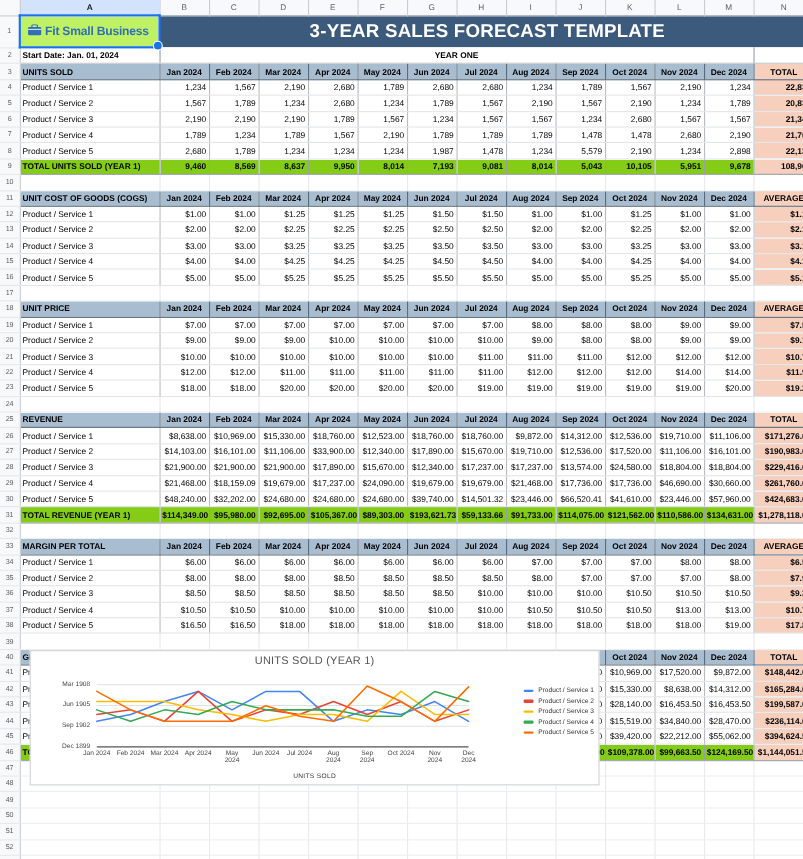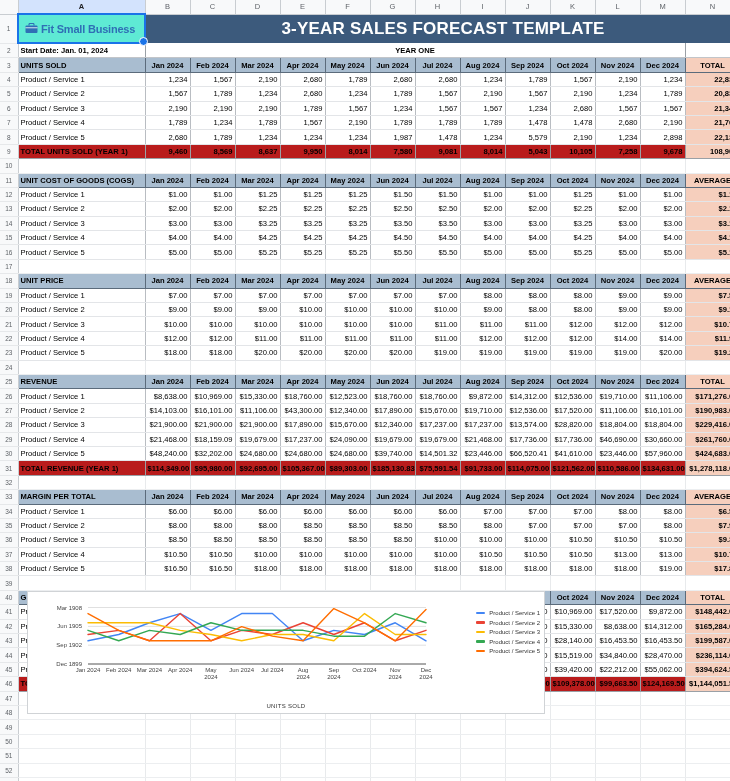"Fit Small Business" .logocell { background: #5eead4 -> #bef264 }
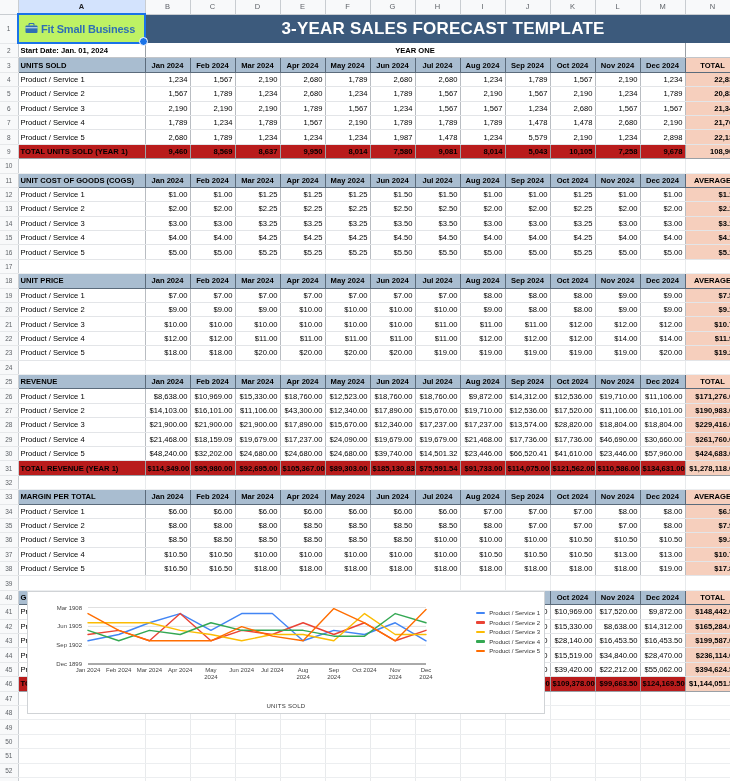"TOTAL UNITS SOLD (YEAR 1)" .tot-row .cell { background: #b91c1c -> #84cc16 }
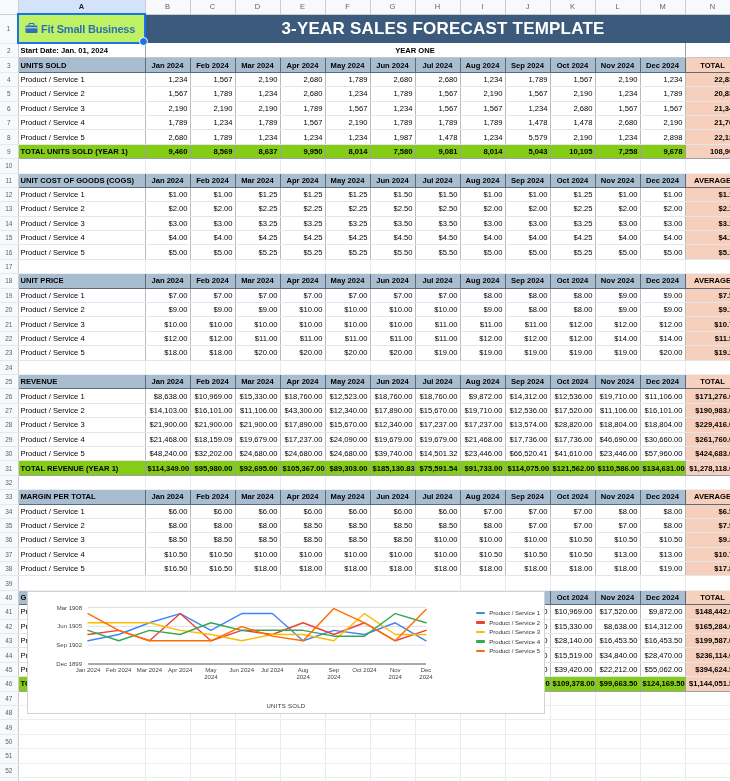"7,580" td.cell { text: 7,580 -> 7,193 }
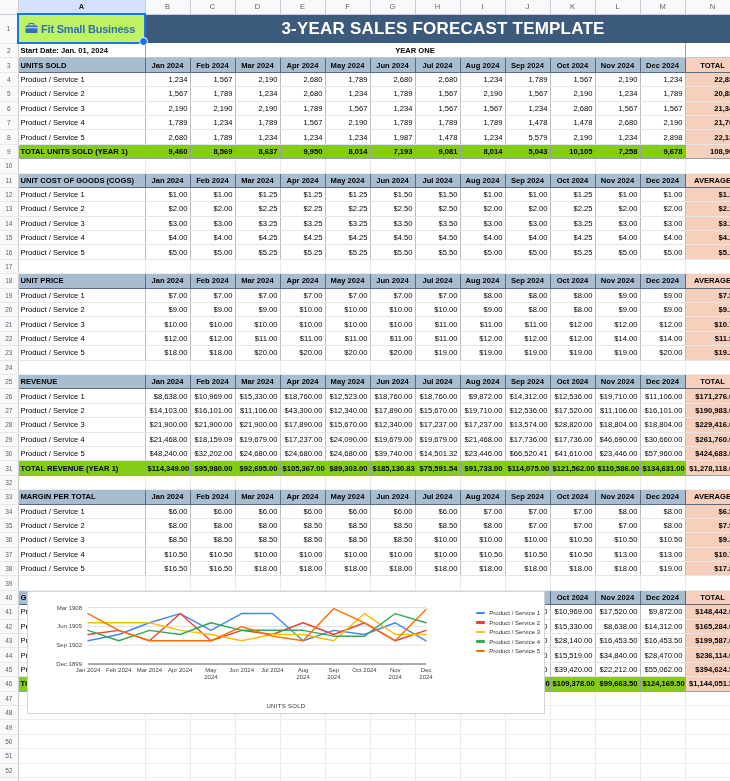"7,258" td.cell { text: 7,258 -> 5,951 }
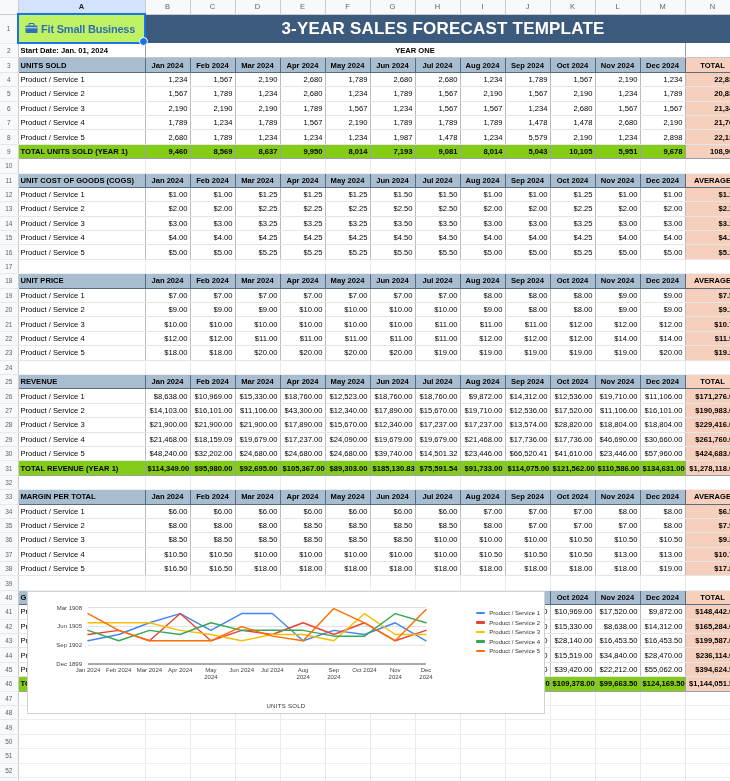"$43,300.00" td.cell { text: $43,300.00 -> $33,900.00 }
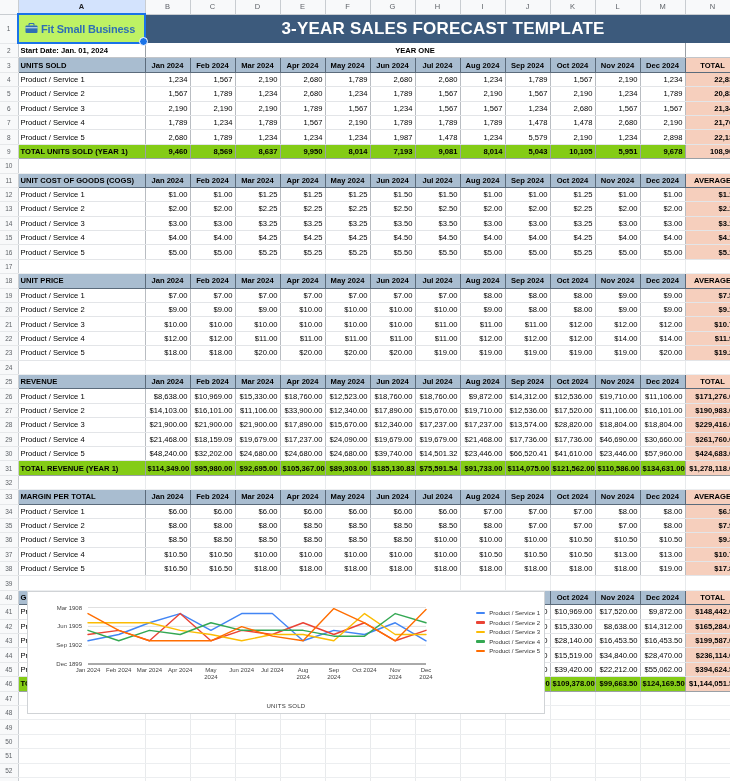"$28,820.00" td.cell { text: $28,820.00 -> $24,580.00 }
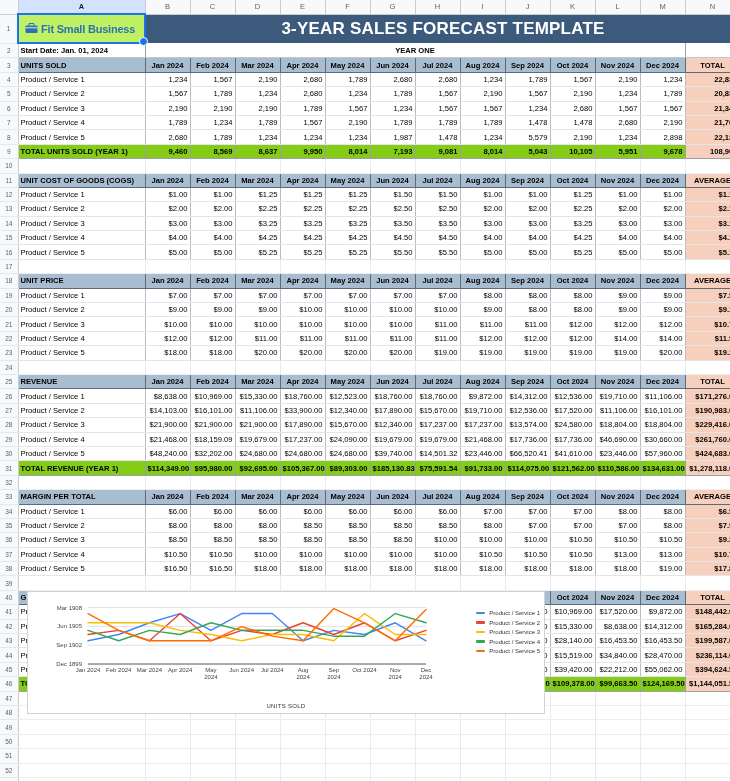"$185,130.83" td.cell { text: $185,130.83 -> $193,621.73 }
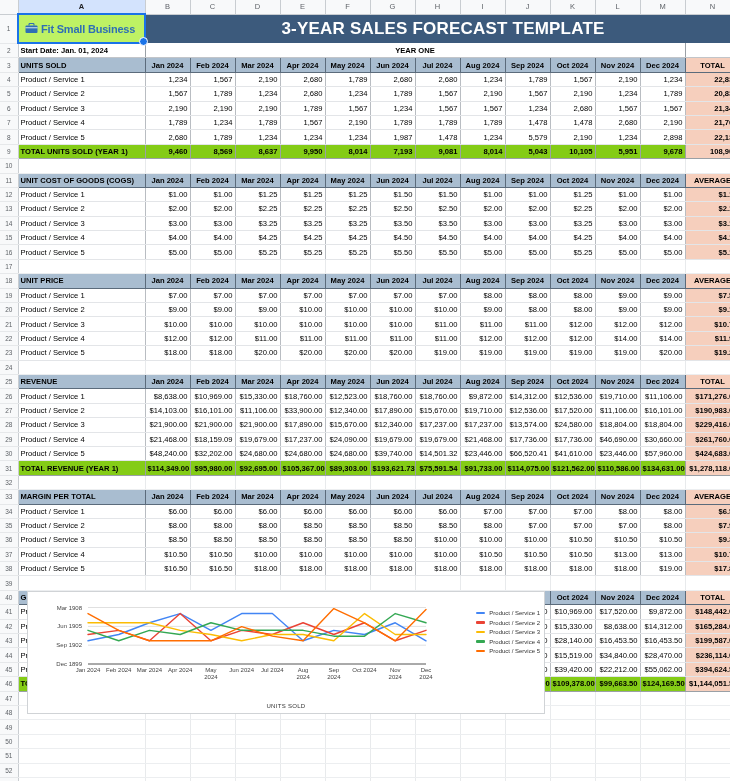"$75,591.54" td.cell { text: $75,591.54 -> $59,133.66 }
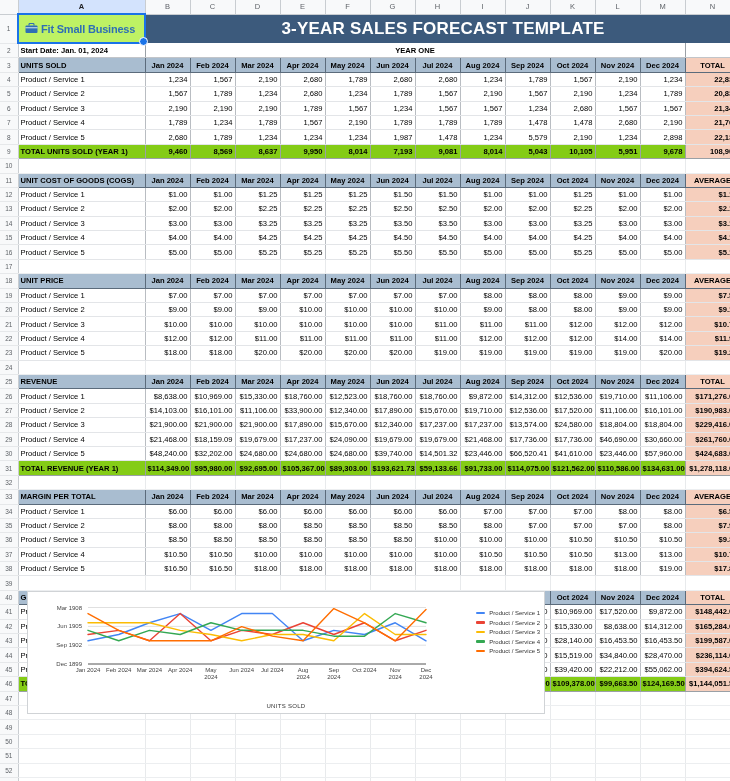"UNITS SOLD (YEAR 1)" div.chart-title { html: none -> <div>UNITS SOLD (YEAR 1)</div> }
